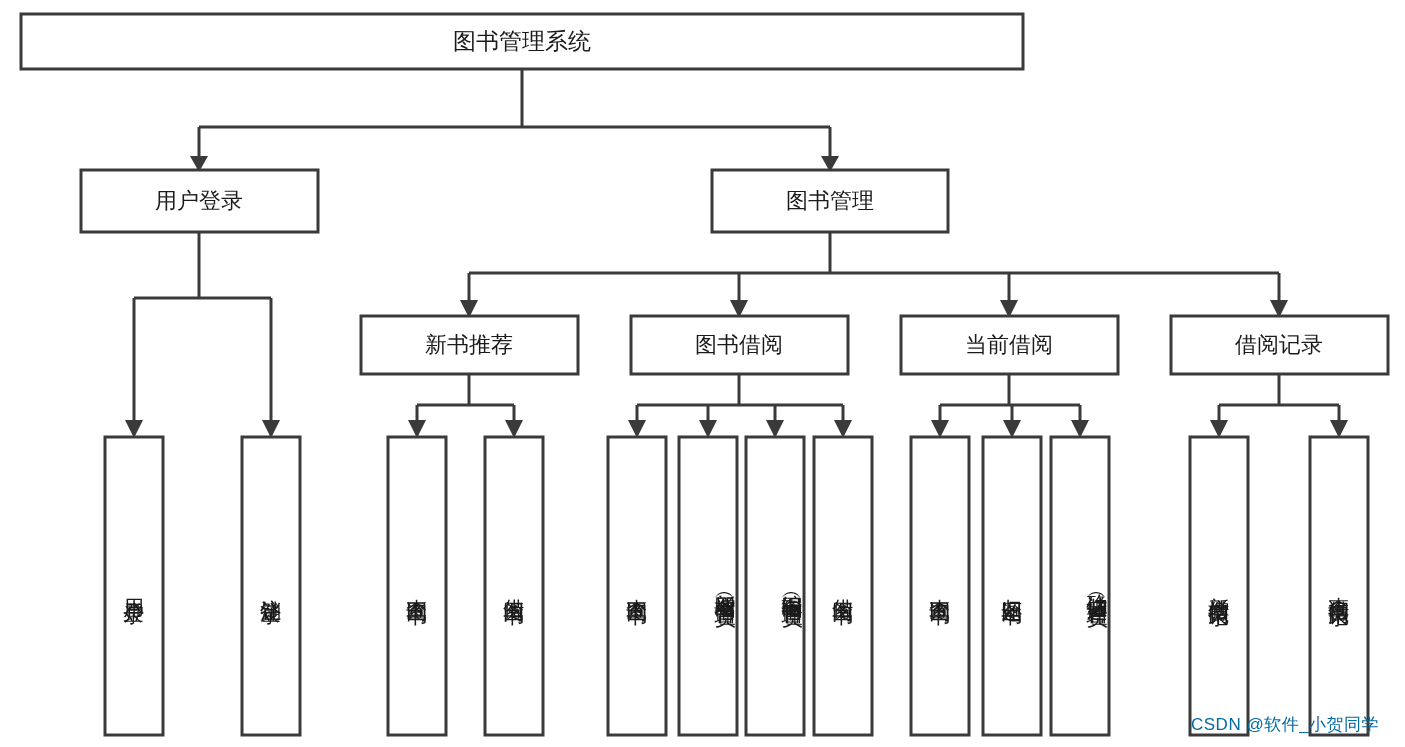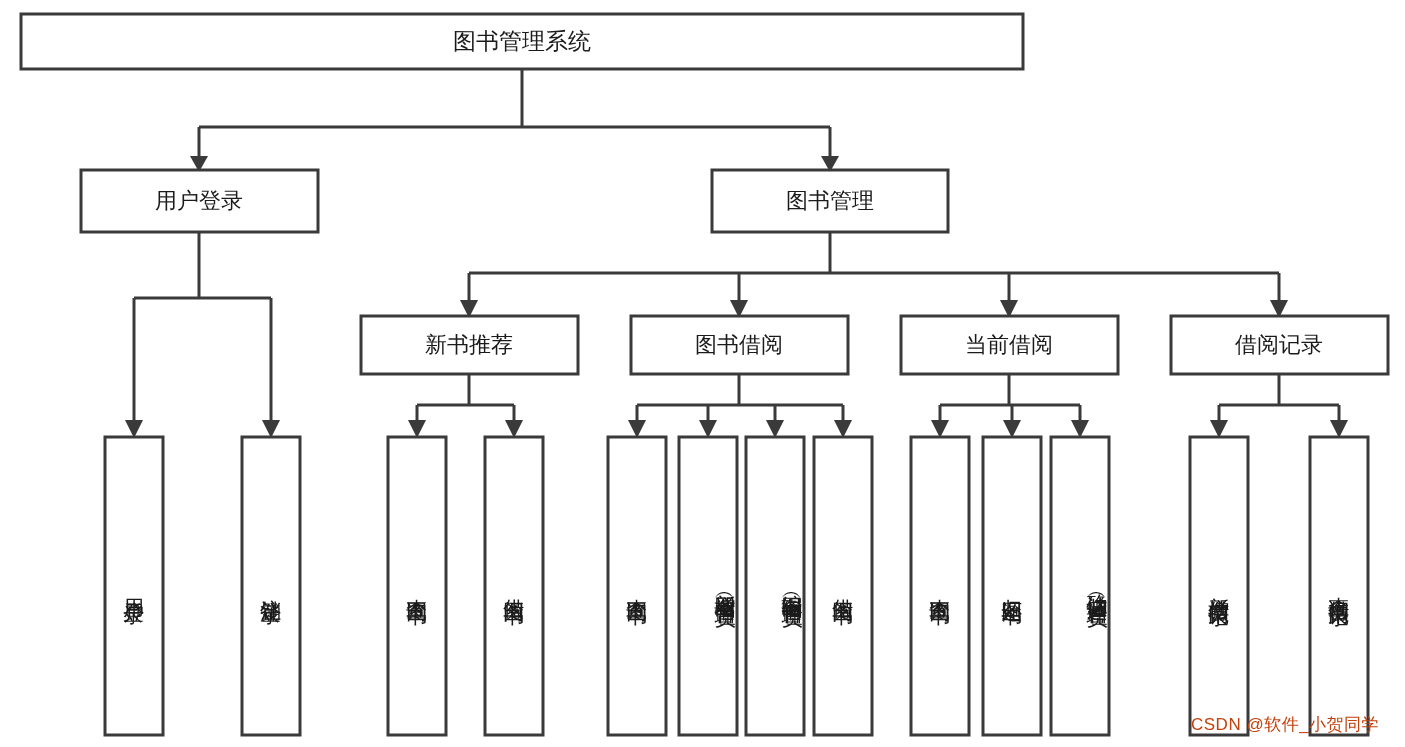"CSDN @软件_小贺同学" .watermark { color: #c2410c -> #0369a1 }
